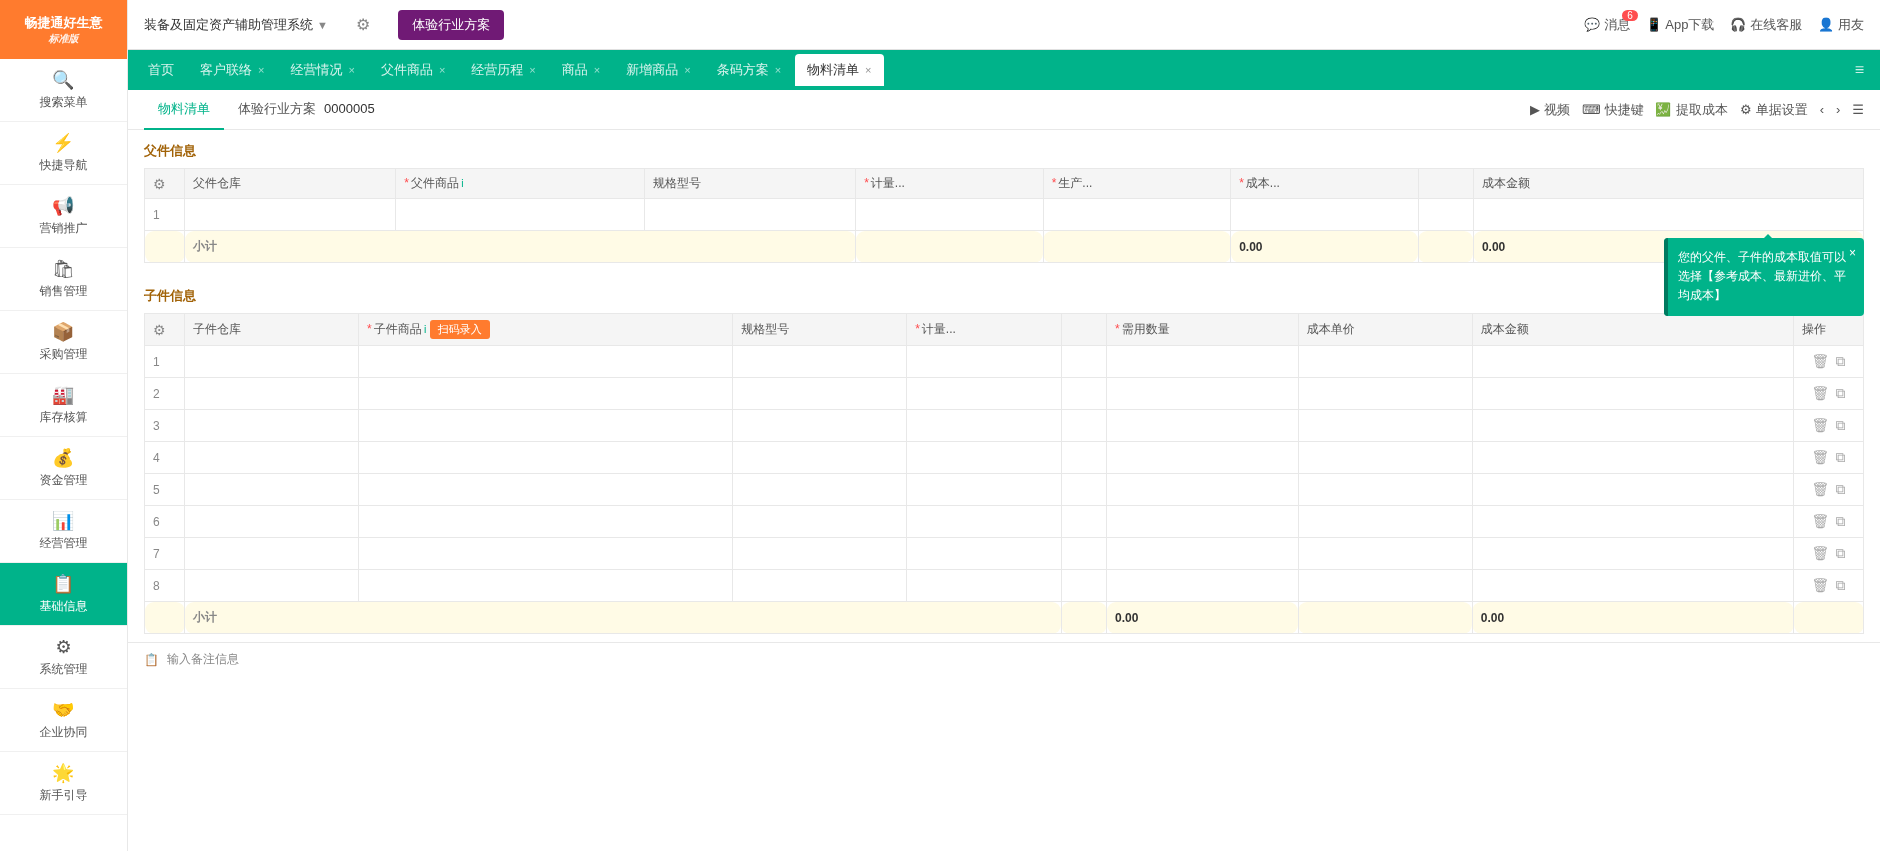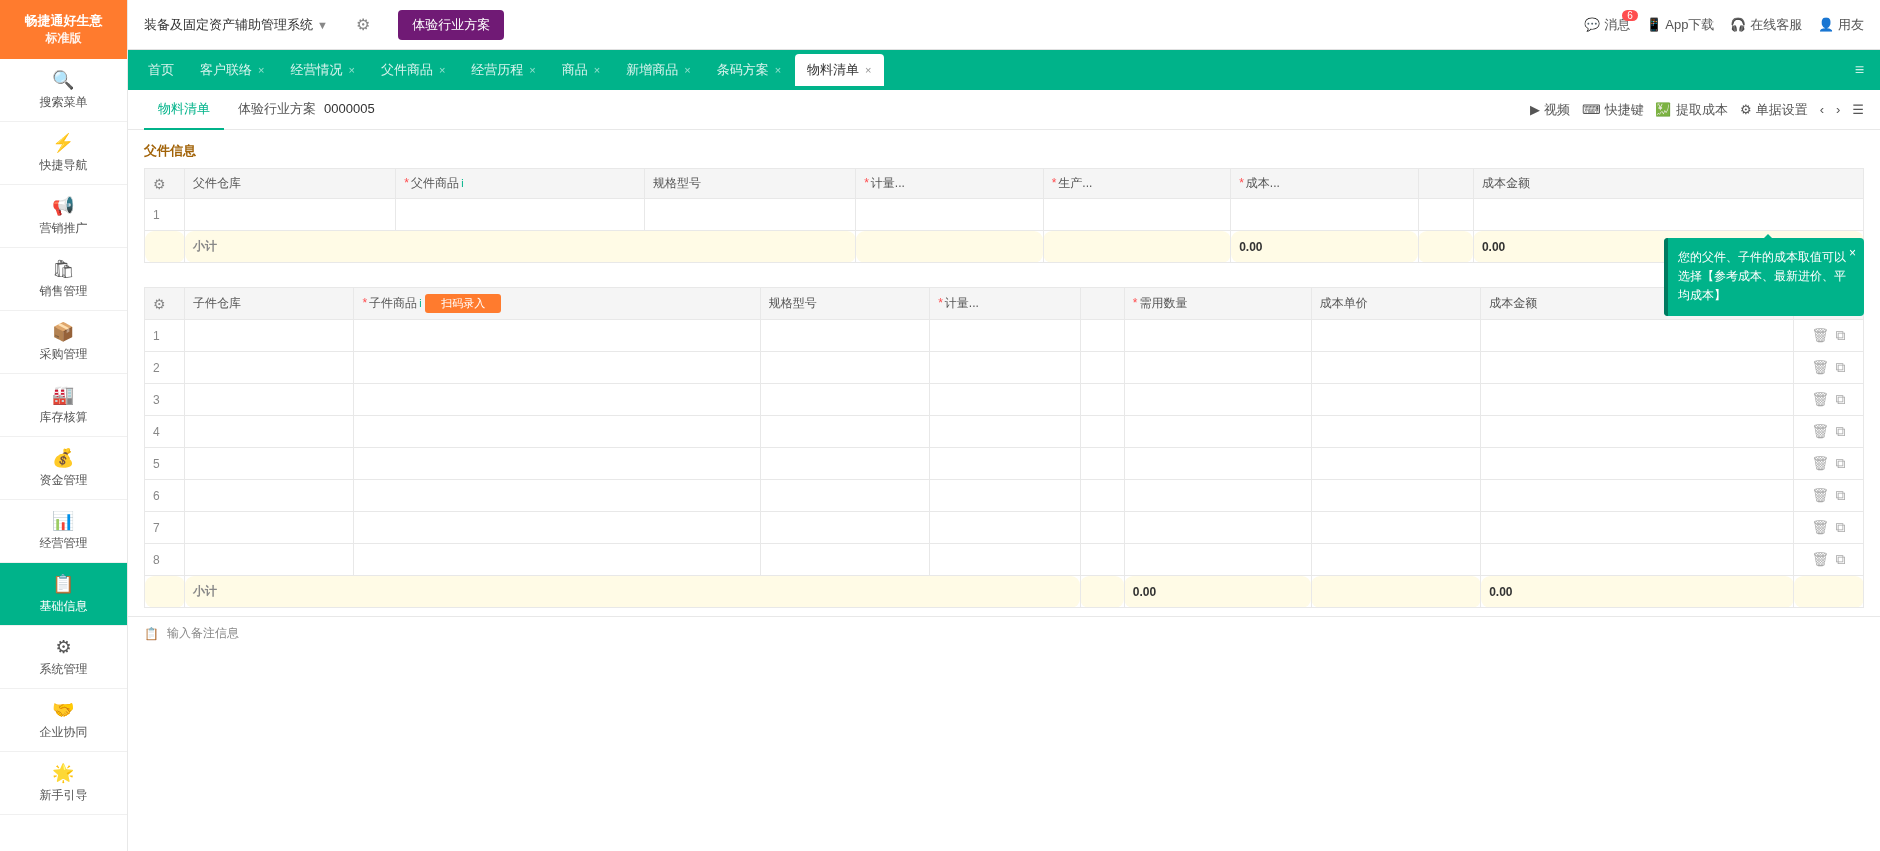"标准版" .sidebar-logo .logo-sub { font-size: 12px -> 10px; font-style: none -> italic }
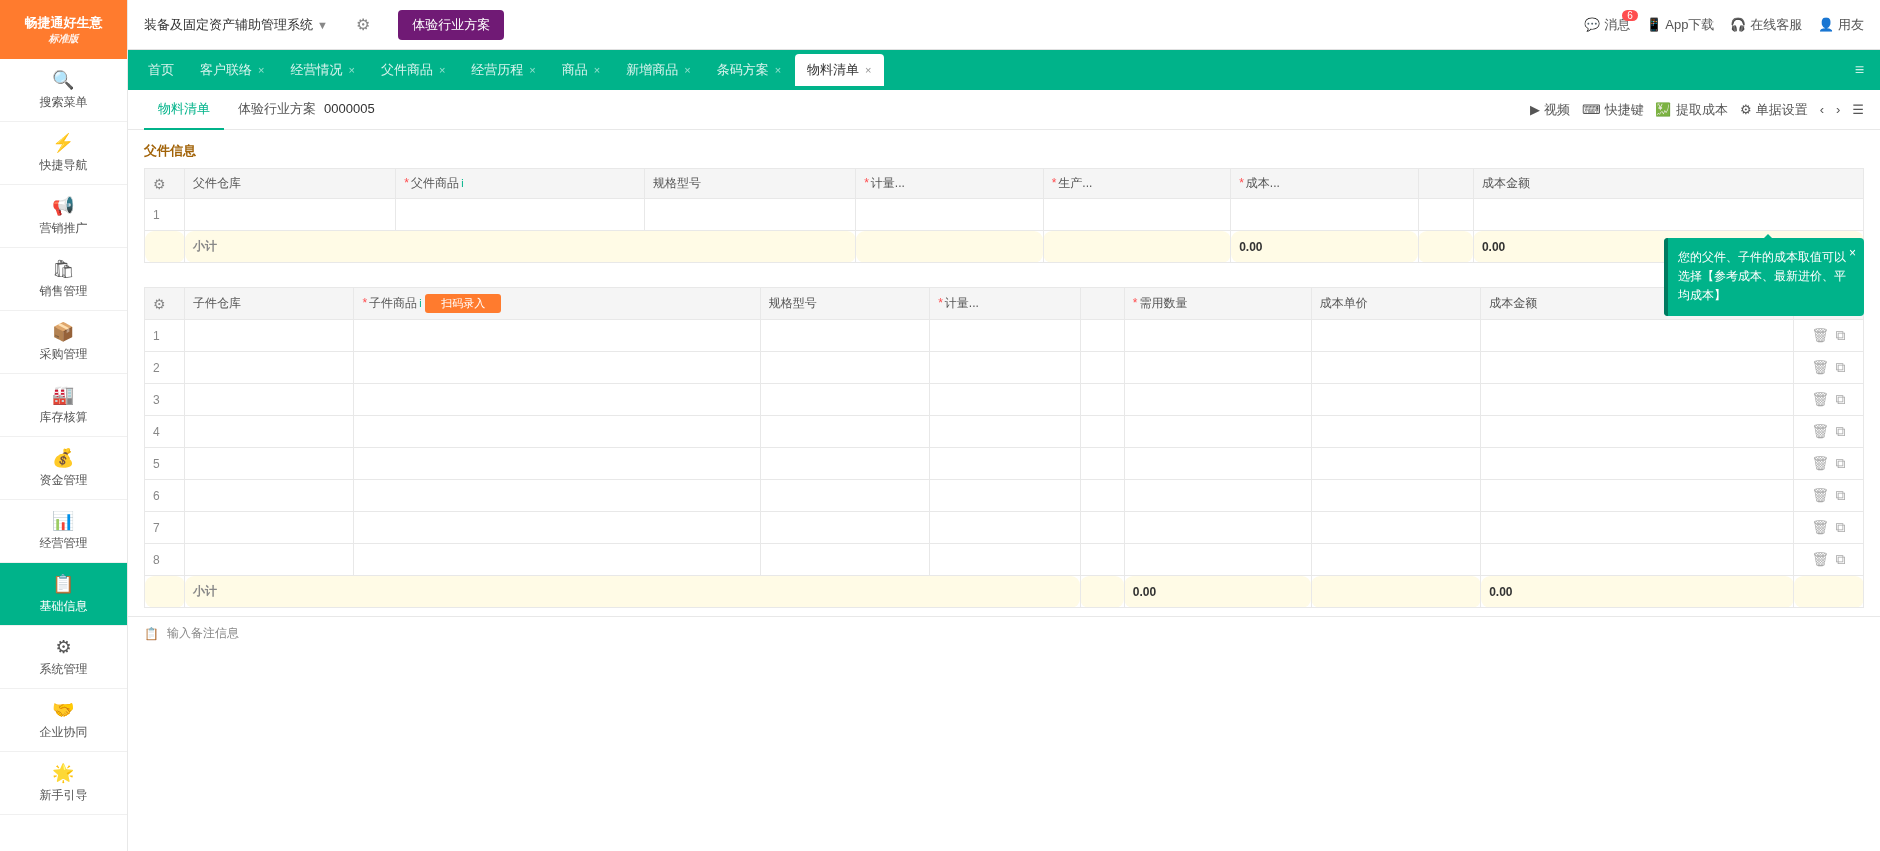"子件信息" div.section-title { html: none -> <div>子件信息</div> }
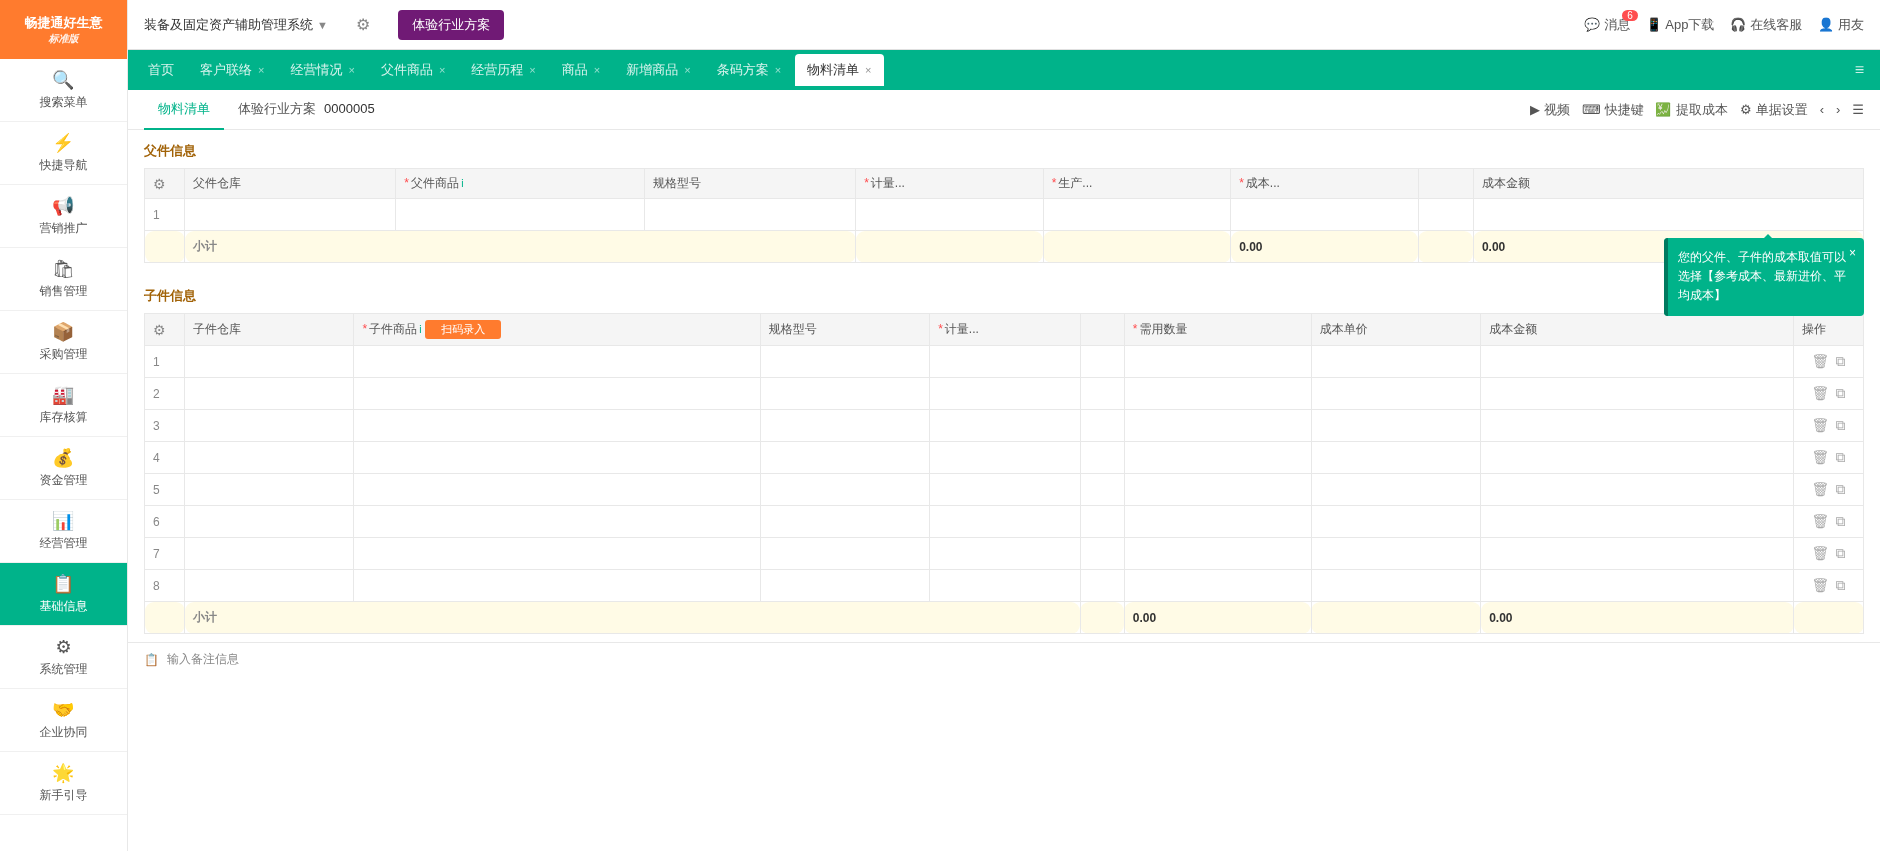"扫码录入" .scan-btn { padding: 2px 16px -> 2px 8px }
